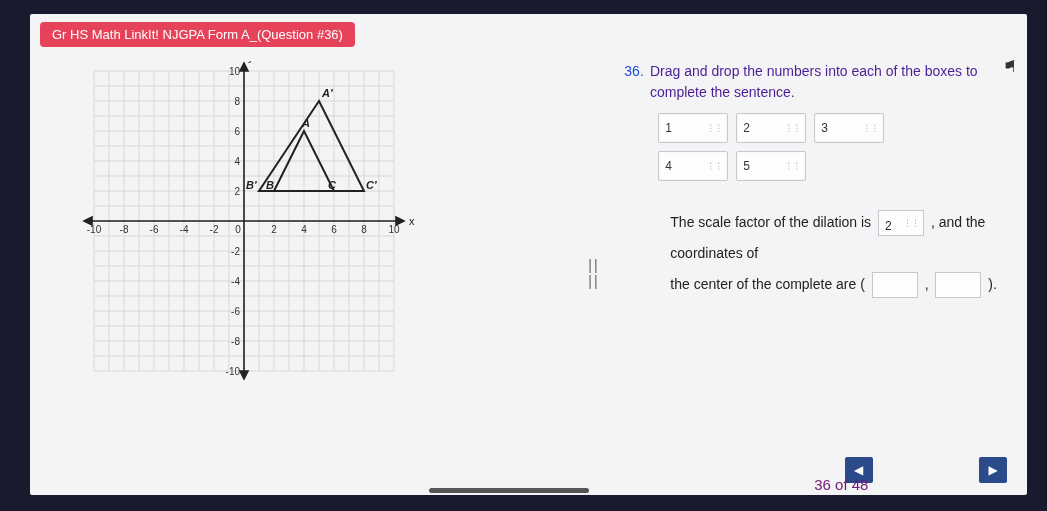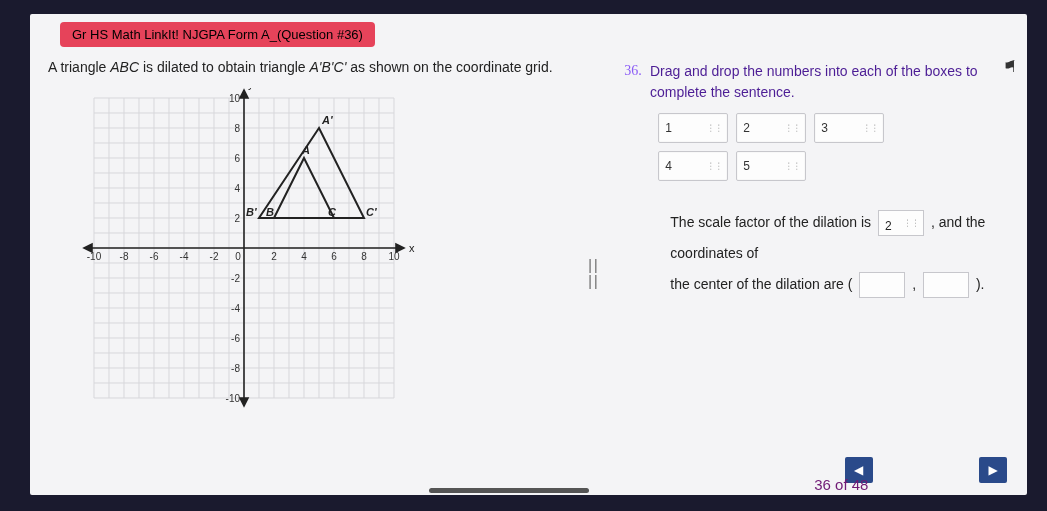"Gr HS Math LinkIt! NJGPA" .pill { color: #000000 -> #ffffff; margin-left: 20px -> none }
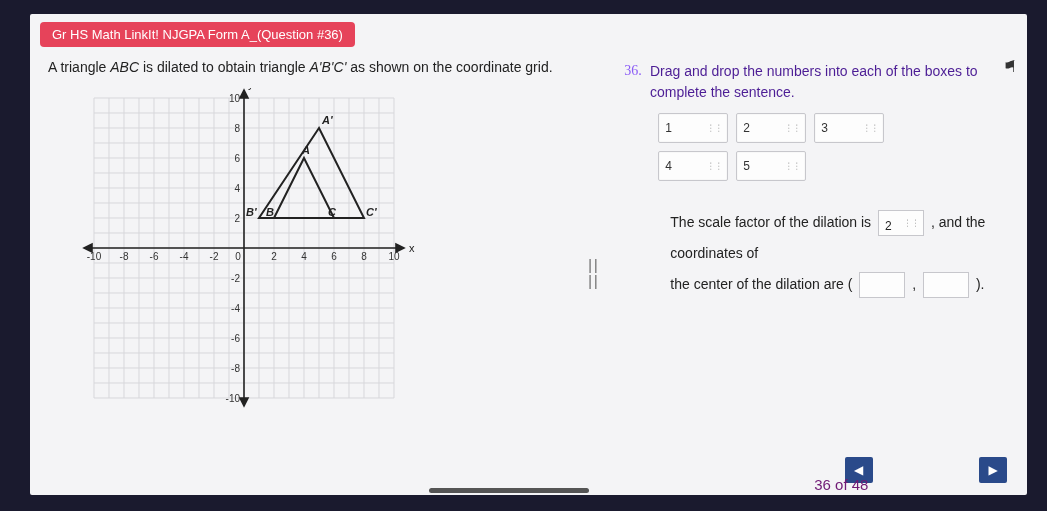"A triangle ABC is dilated" p.qtext { html: <p> <span>A triangle </span><i>ABC</i><span> is dilated to obtain triangle </span><i>A'B'C'</i><span> as shown on the coordinate grid.</span> </p> -> none }
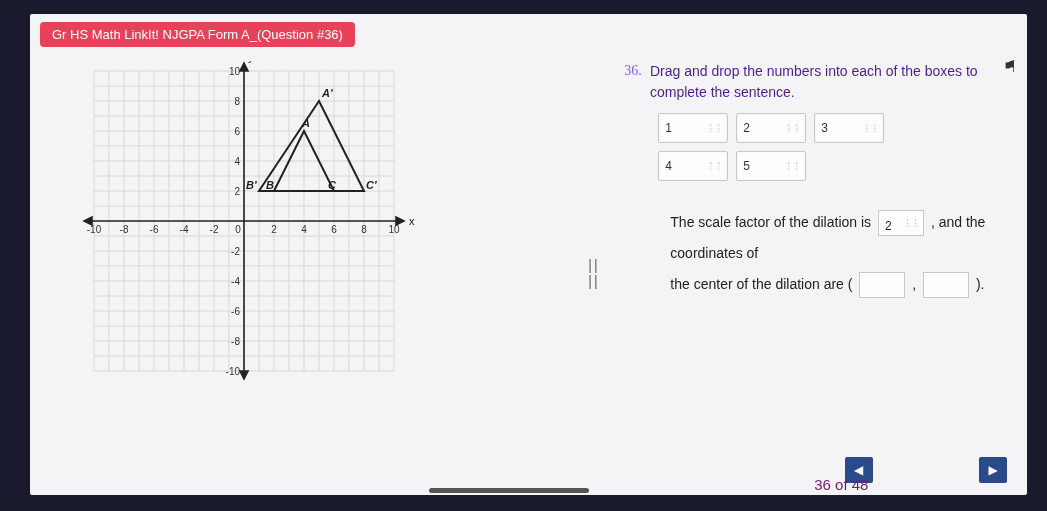"36." .qnum { color: #8b5cf6 -> #1d4ed8; font-family: Liberation Serif, serif -> none }
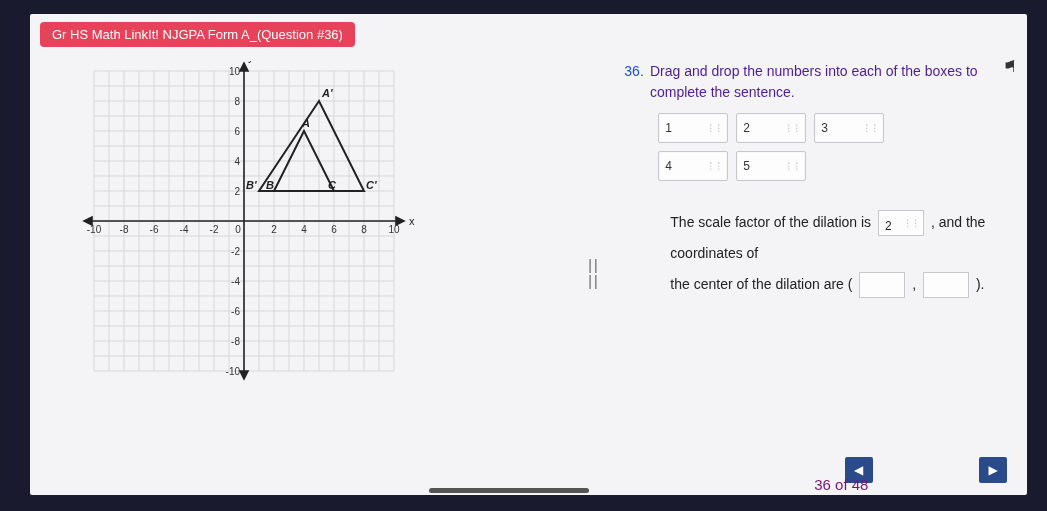"the center of the dilation" span { text: dilation -> complete }
